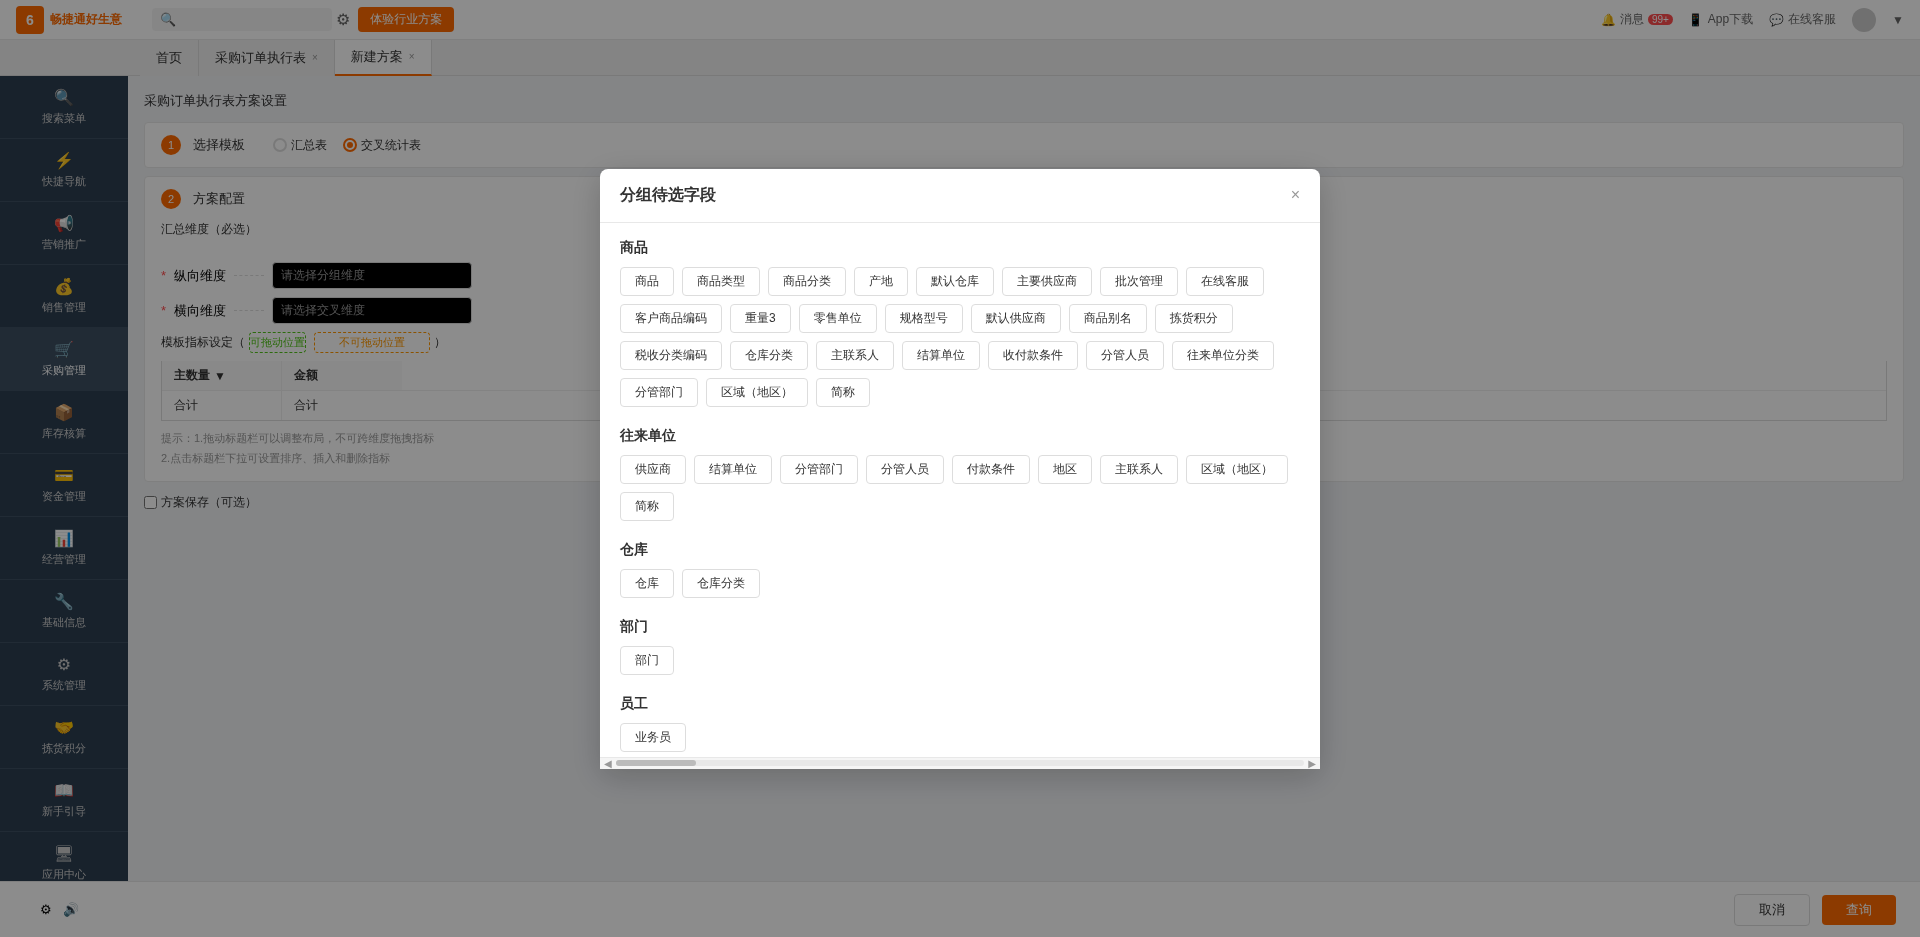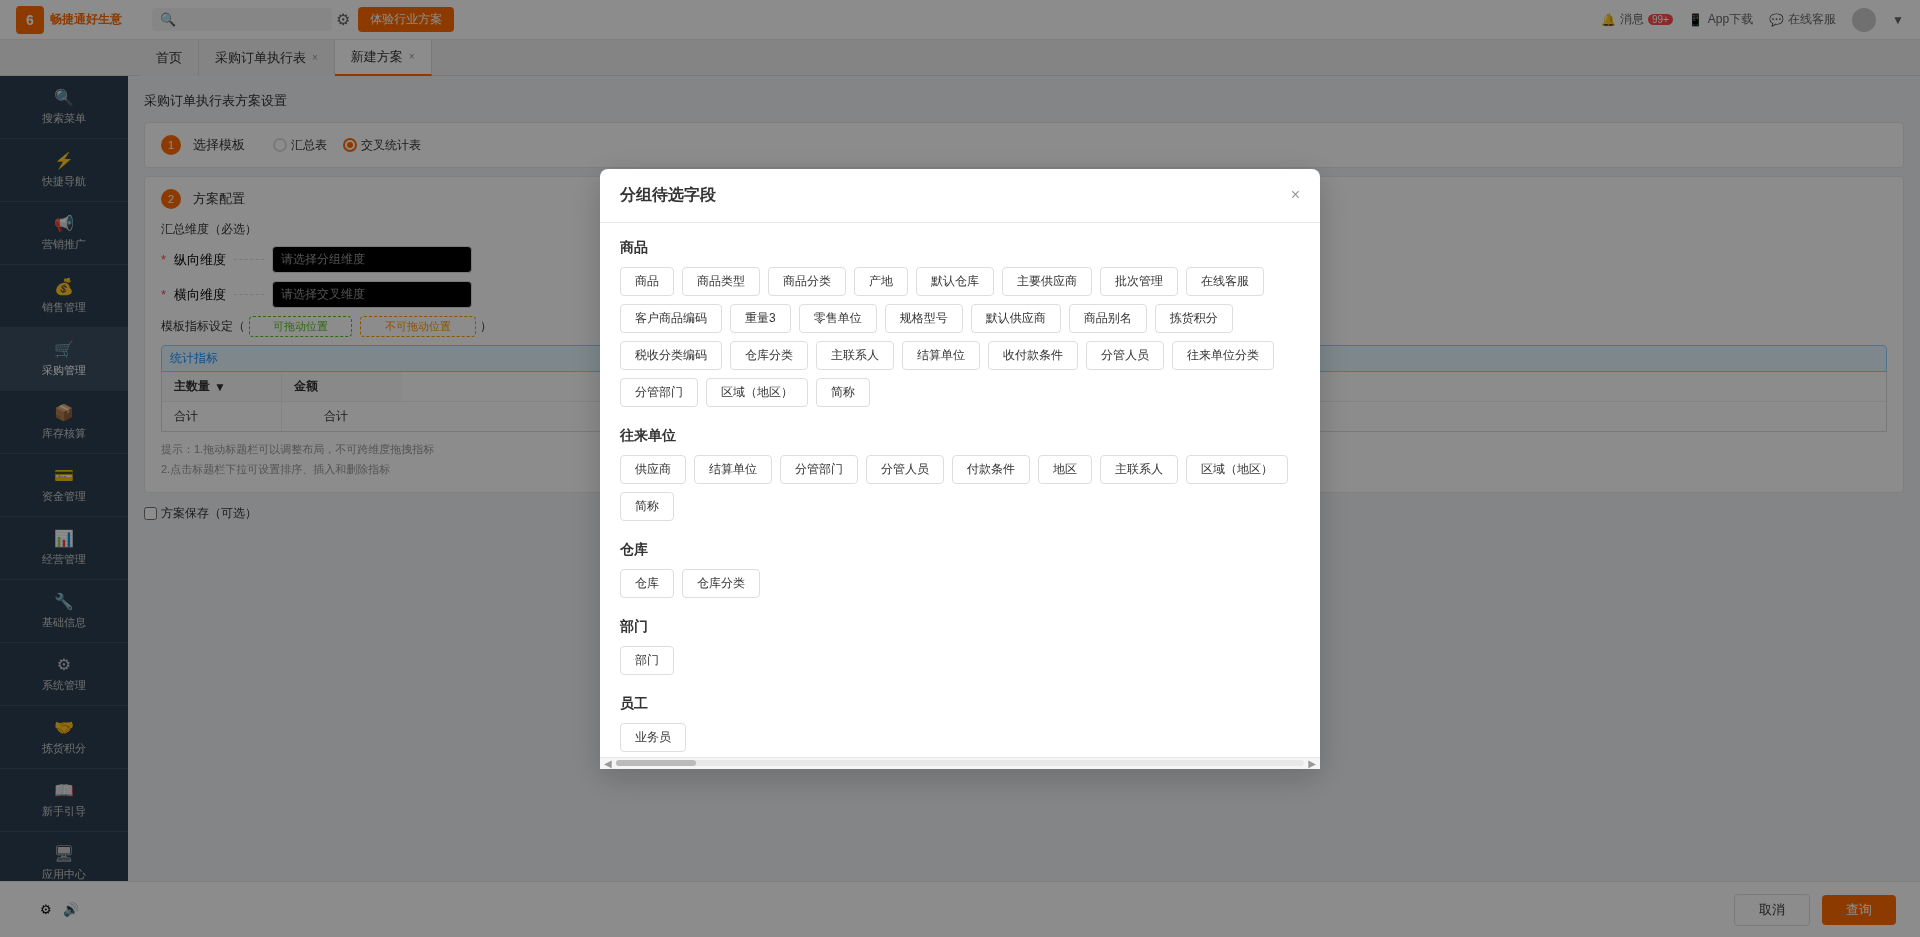"汇总维度（必选）" .config-label { margin-bottom: 8px -> 24px }
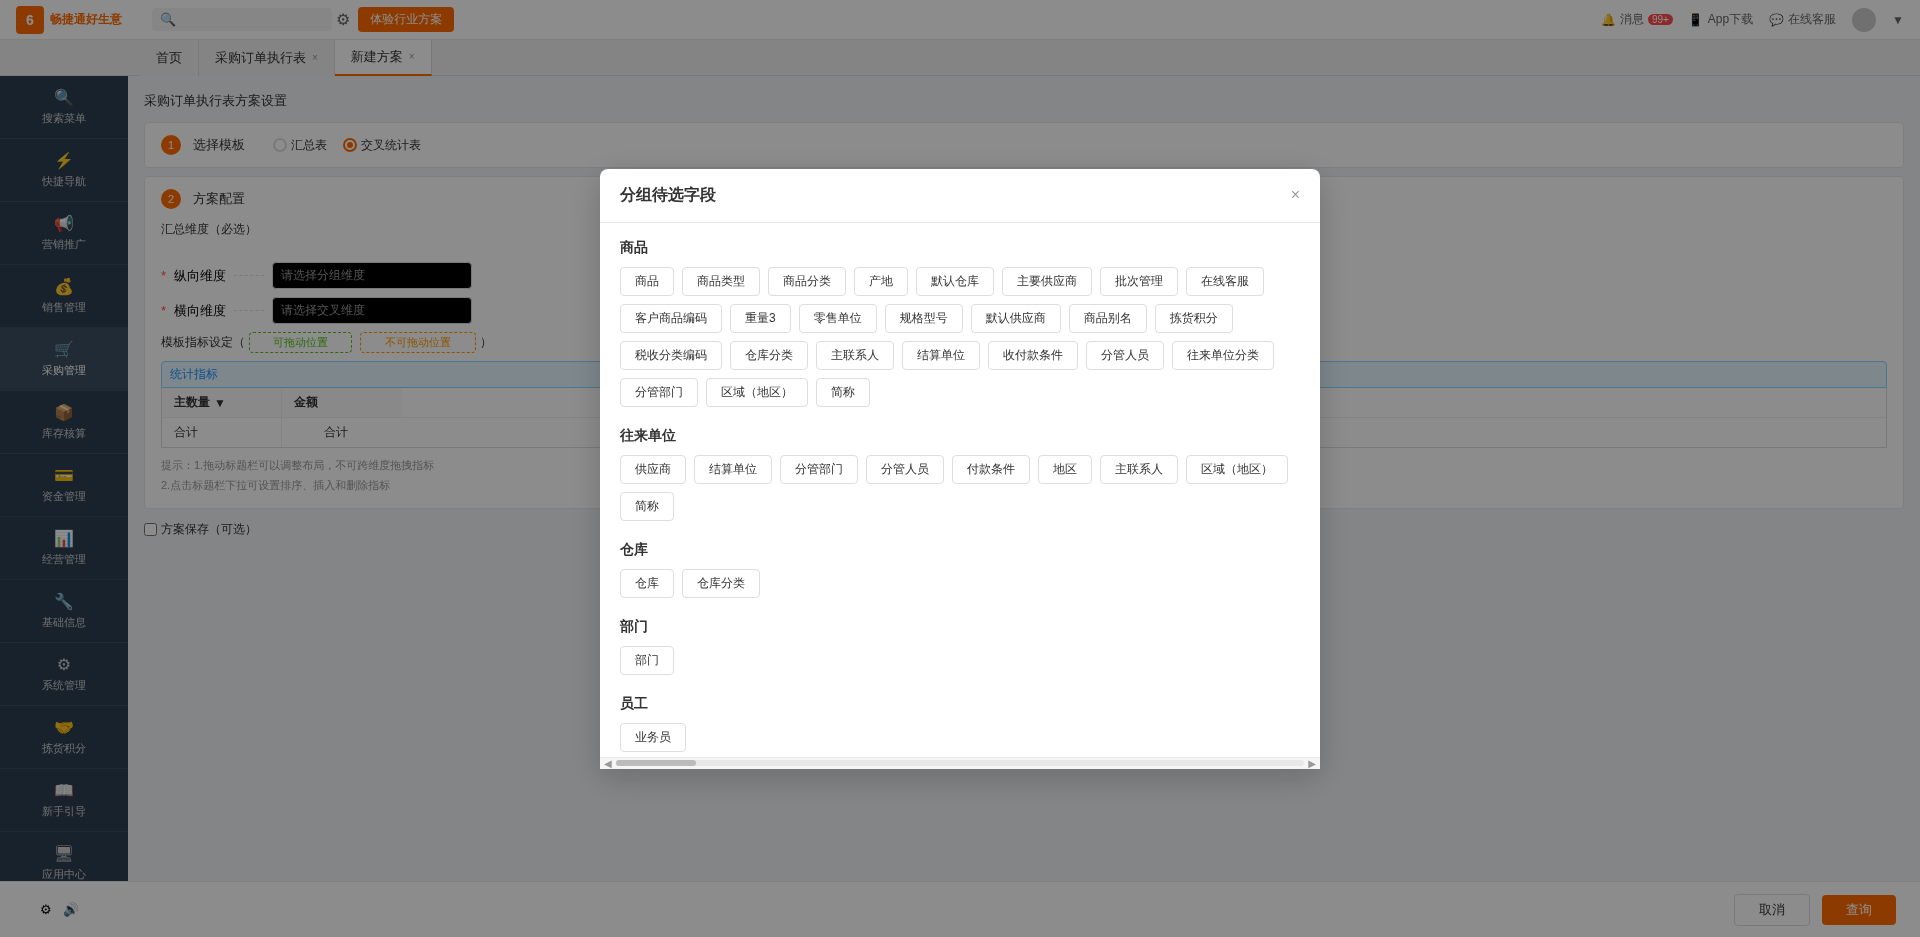"可拖动位置" .draggable-tag { padding: 2px 23px -> 2px 0 }
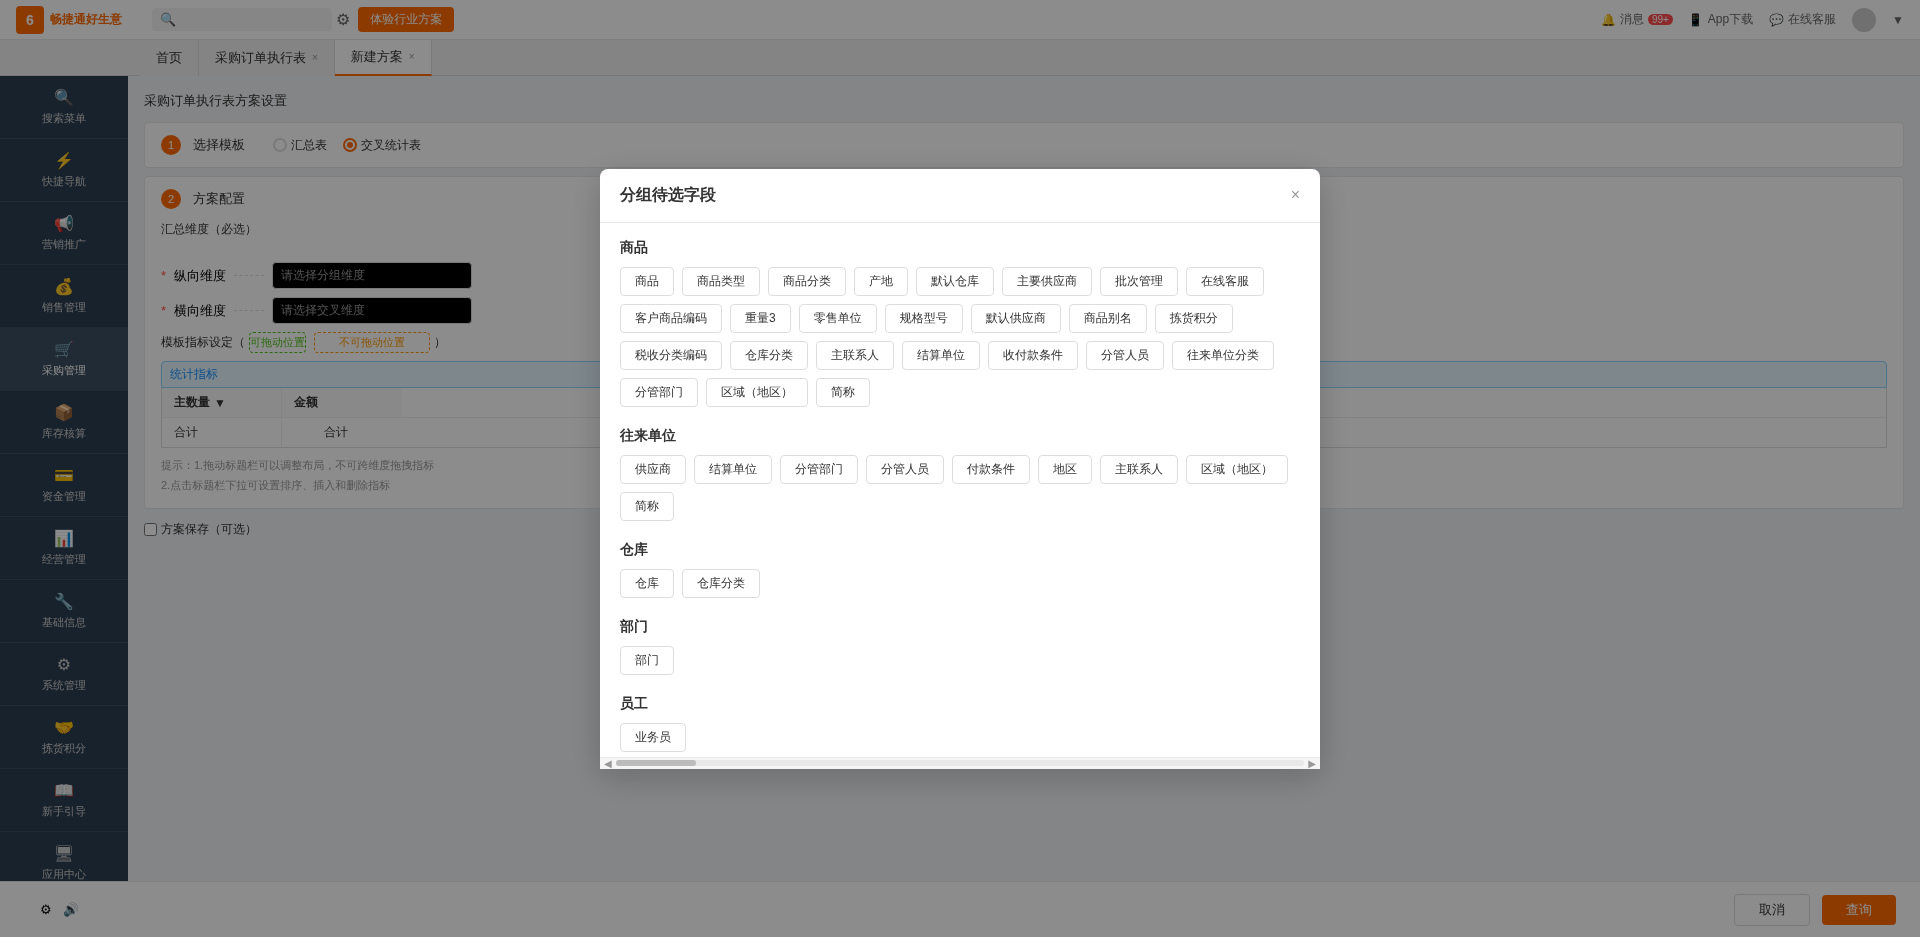"统计指标" div.stats-header { html: <div>统计指标</div> -> none }
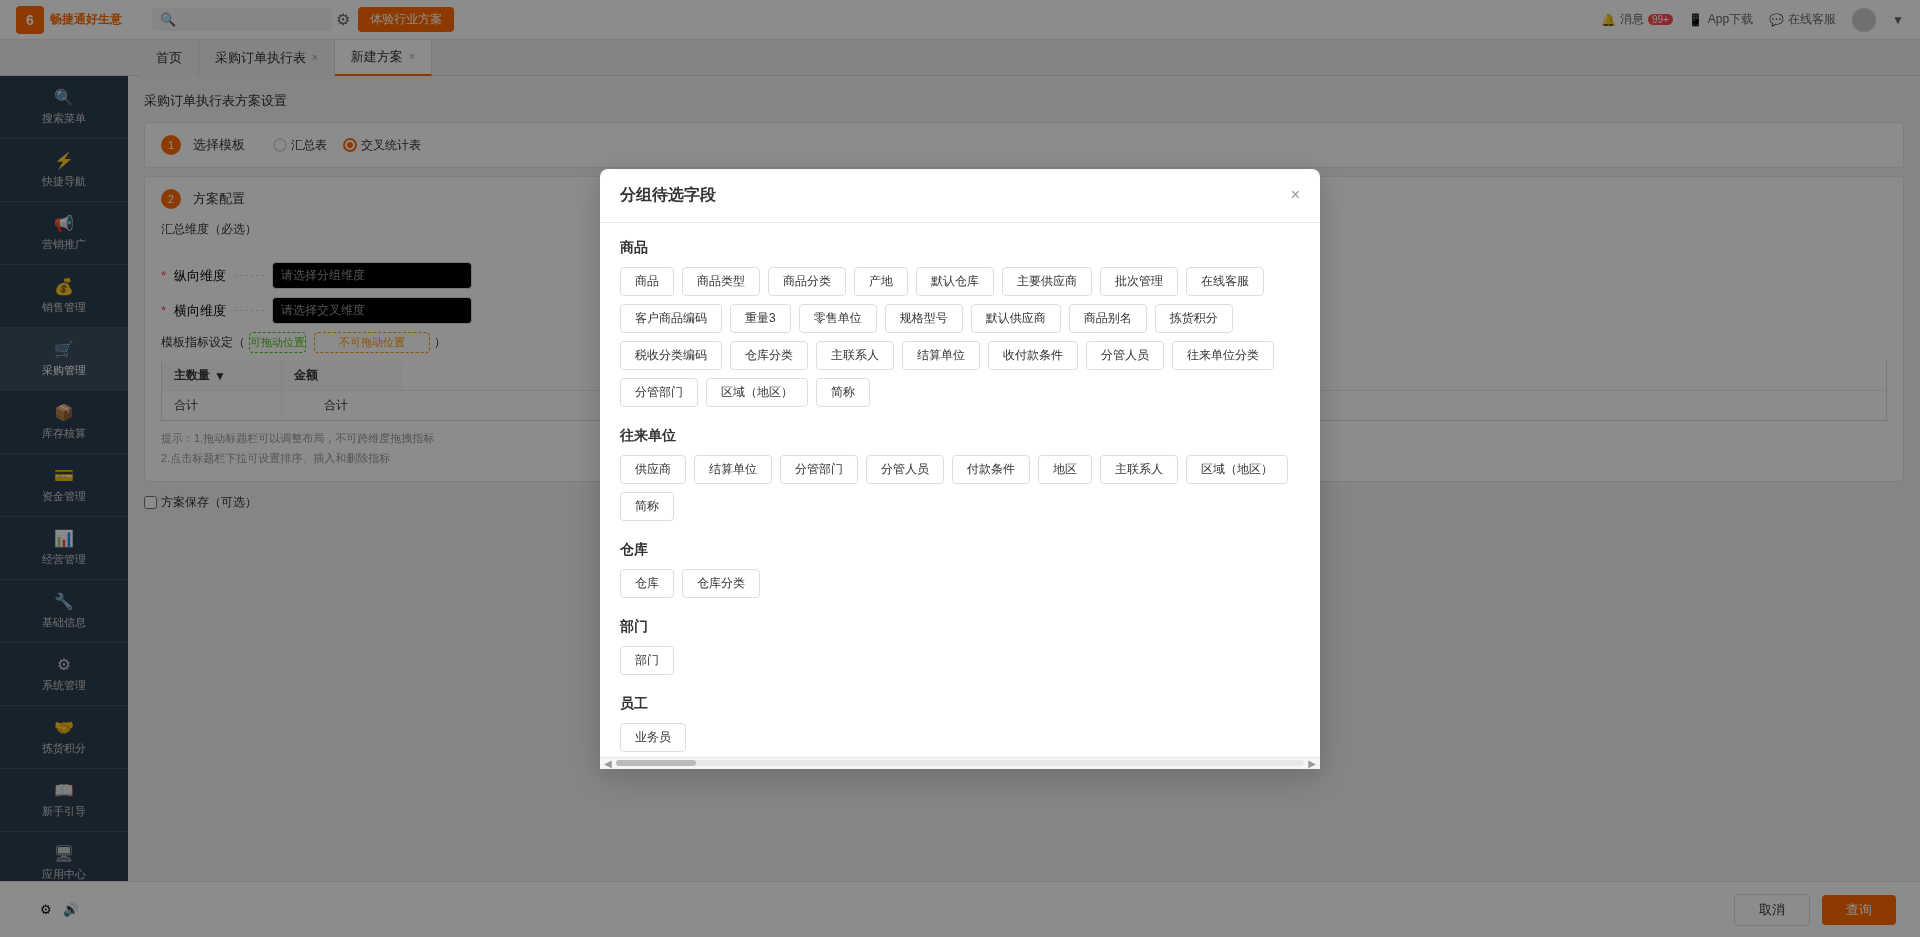"合计" .stats-table-row:last-child { gap: 30px -> none }
